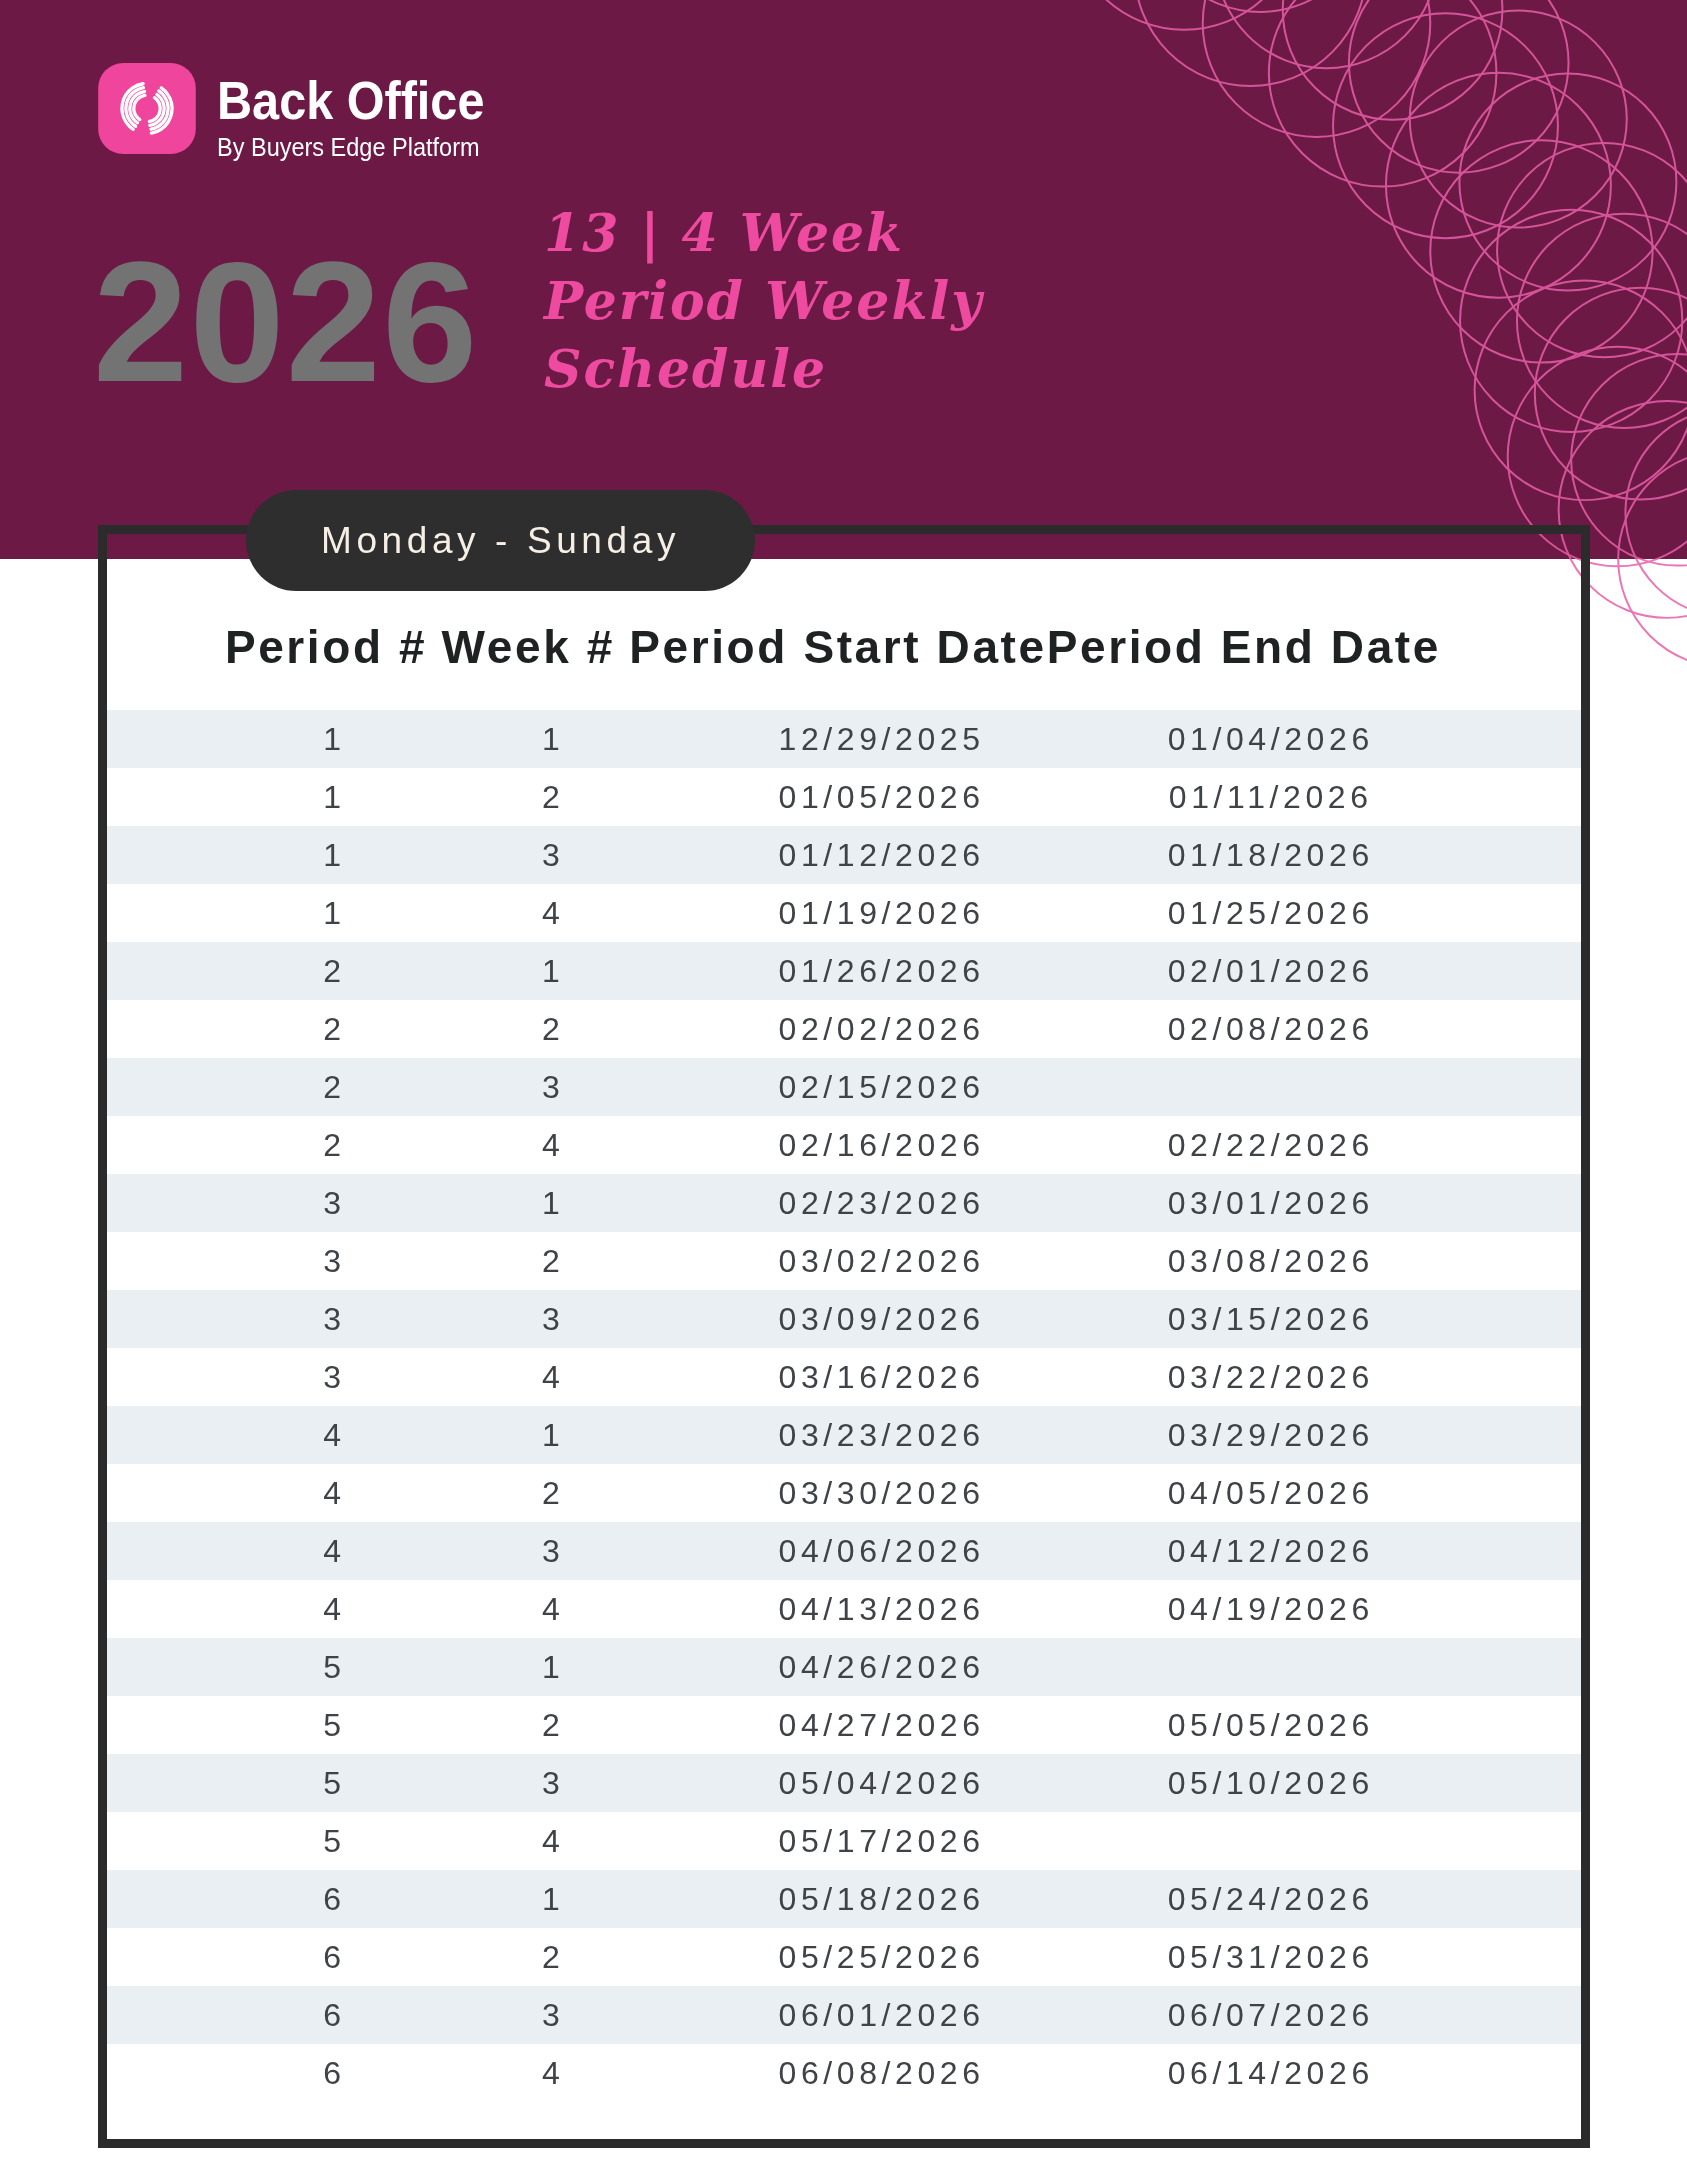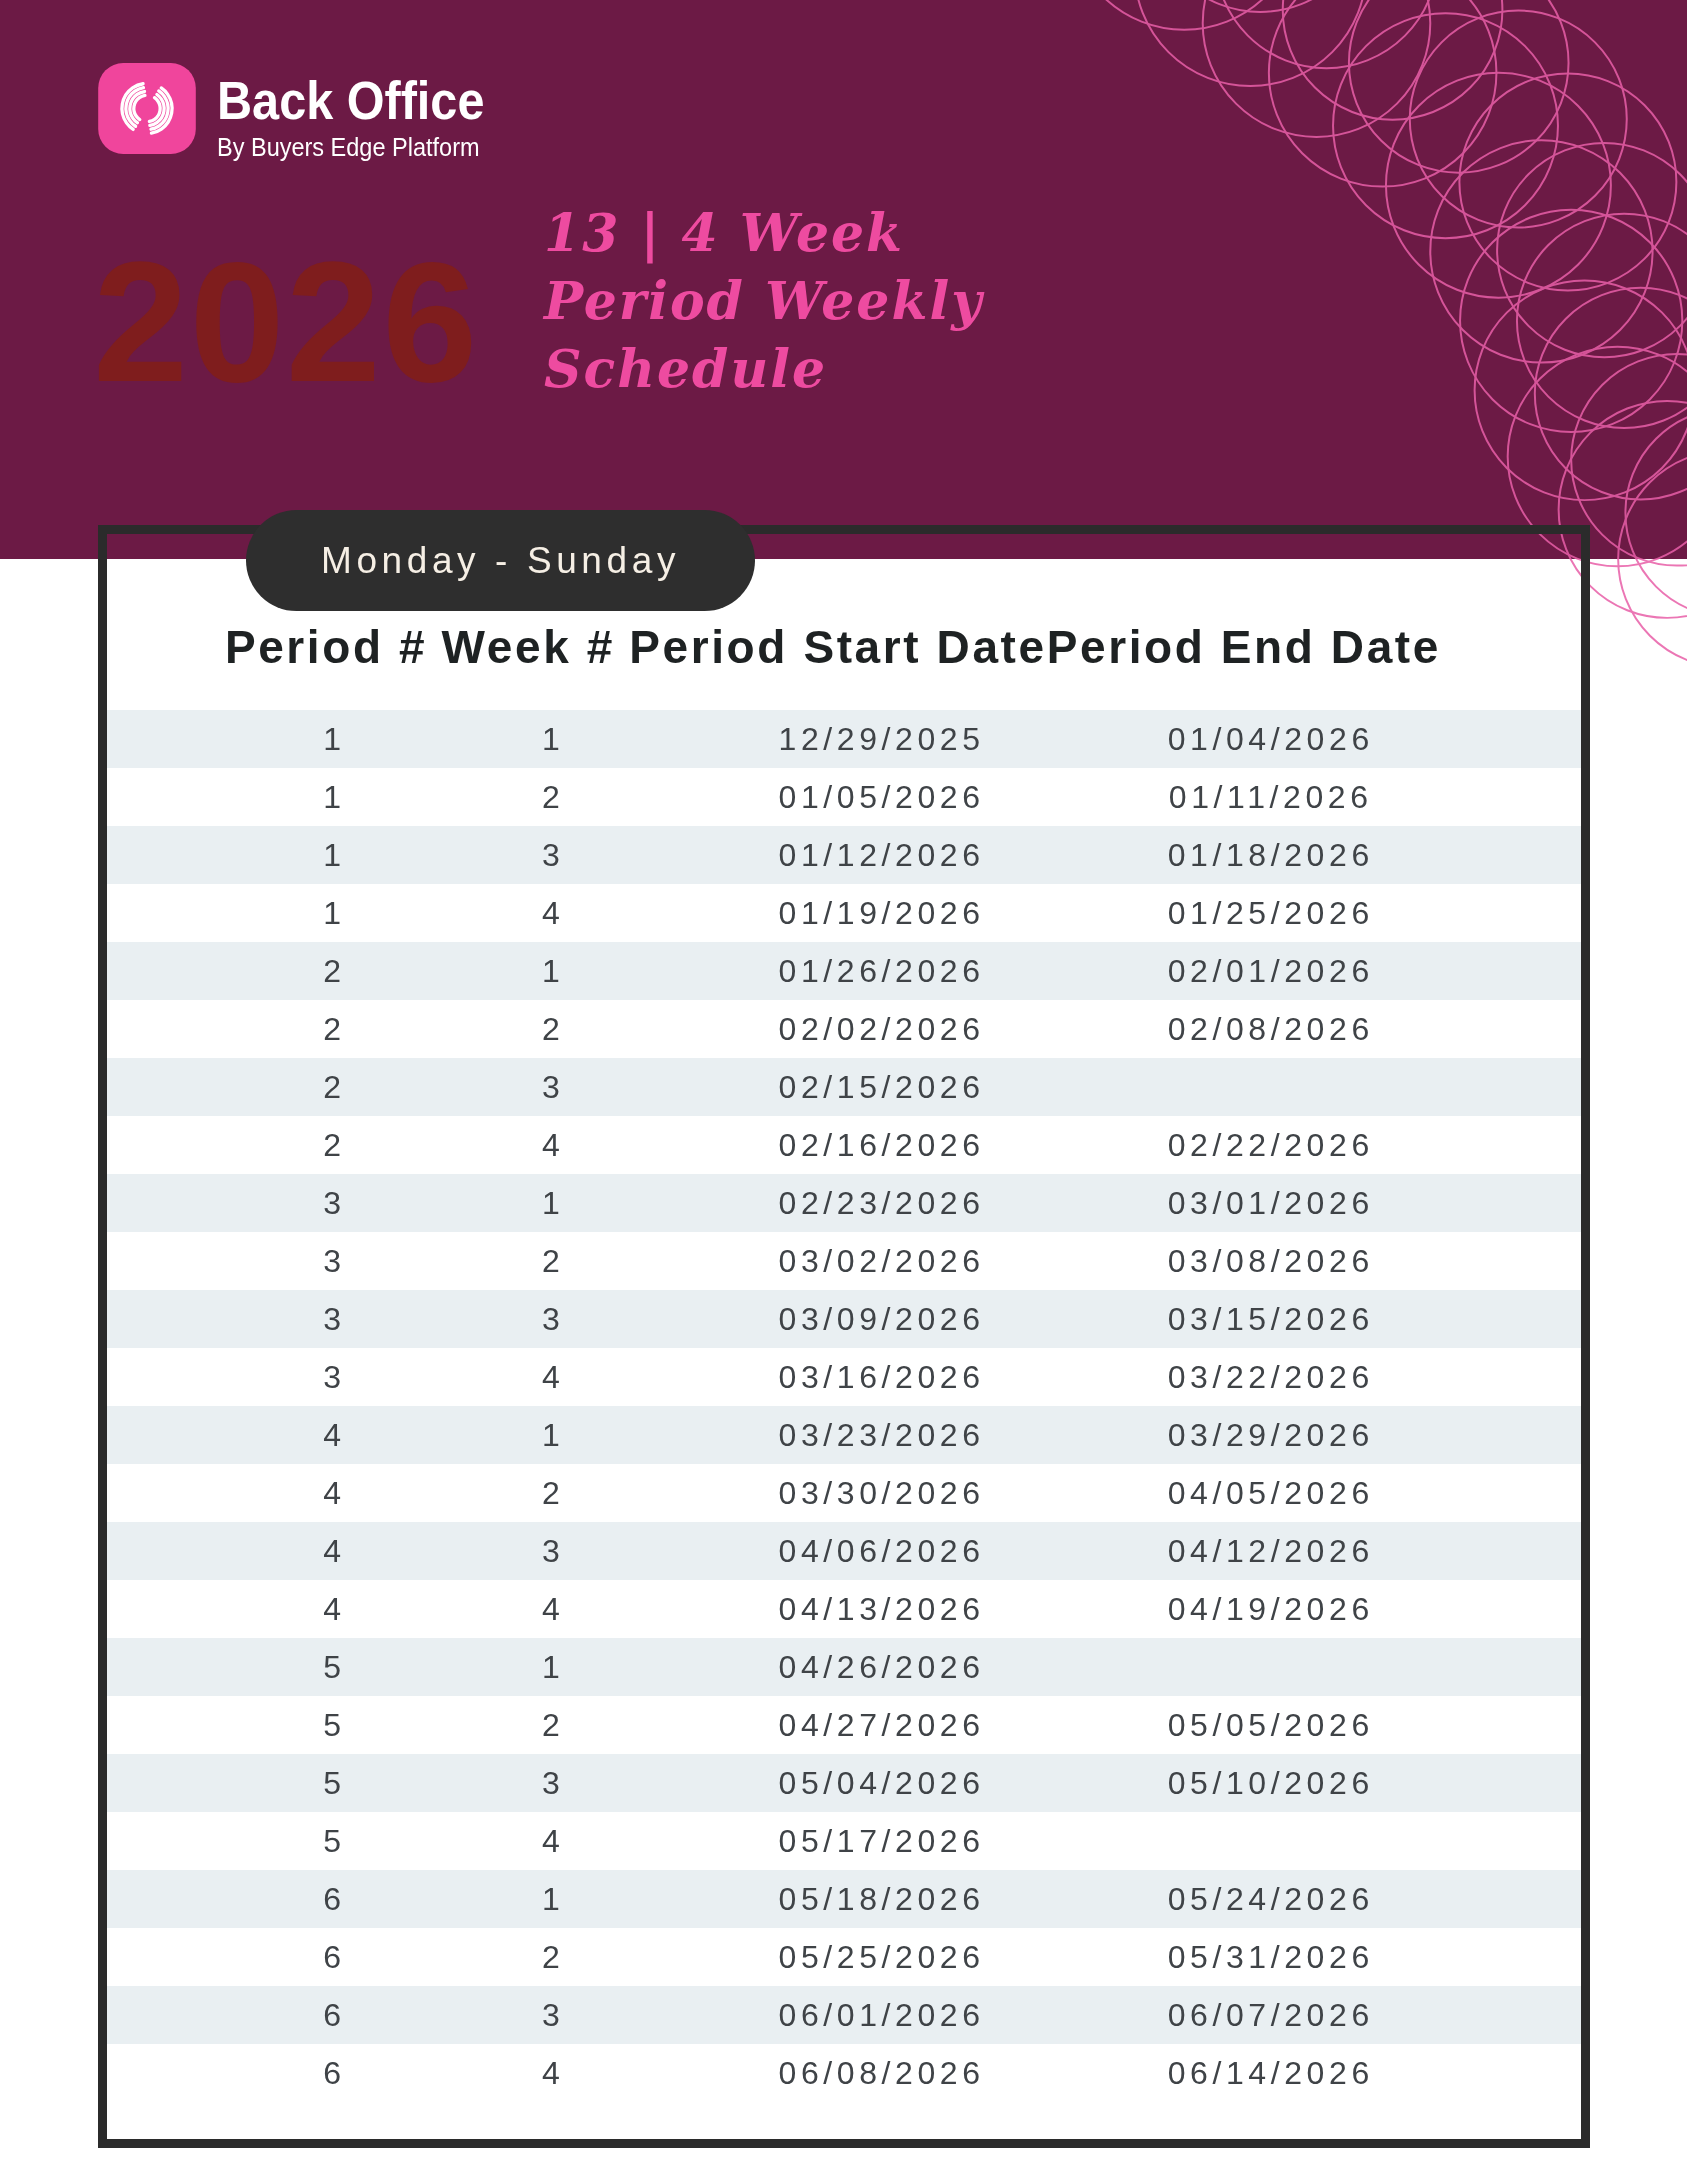"2026" .year { color: #7f1d1d -> #737373 }
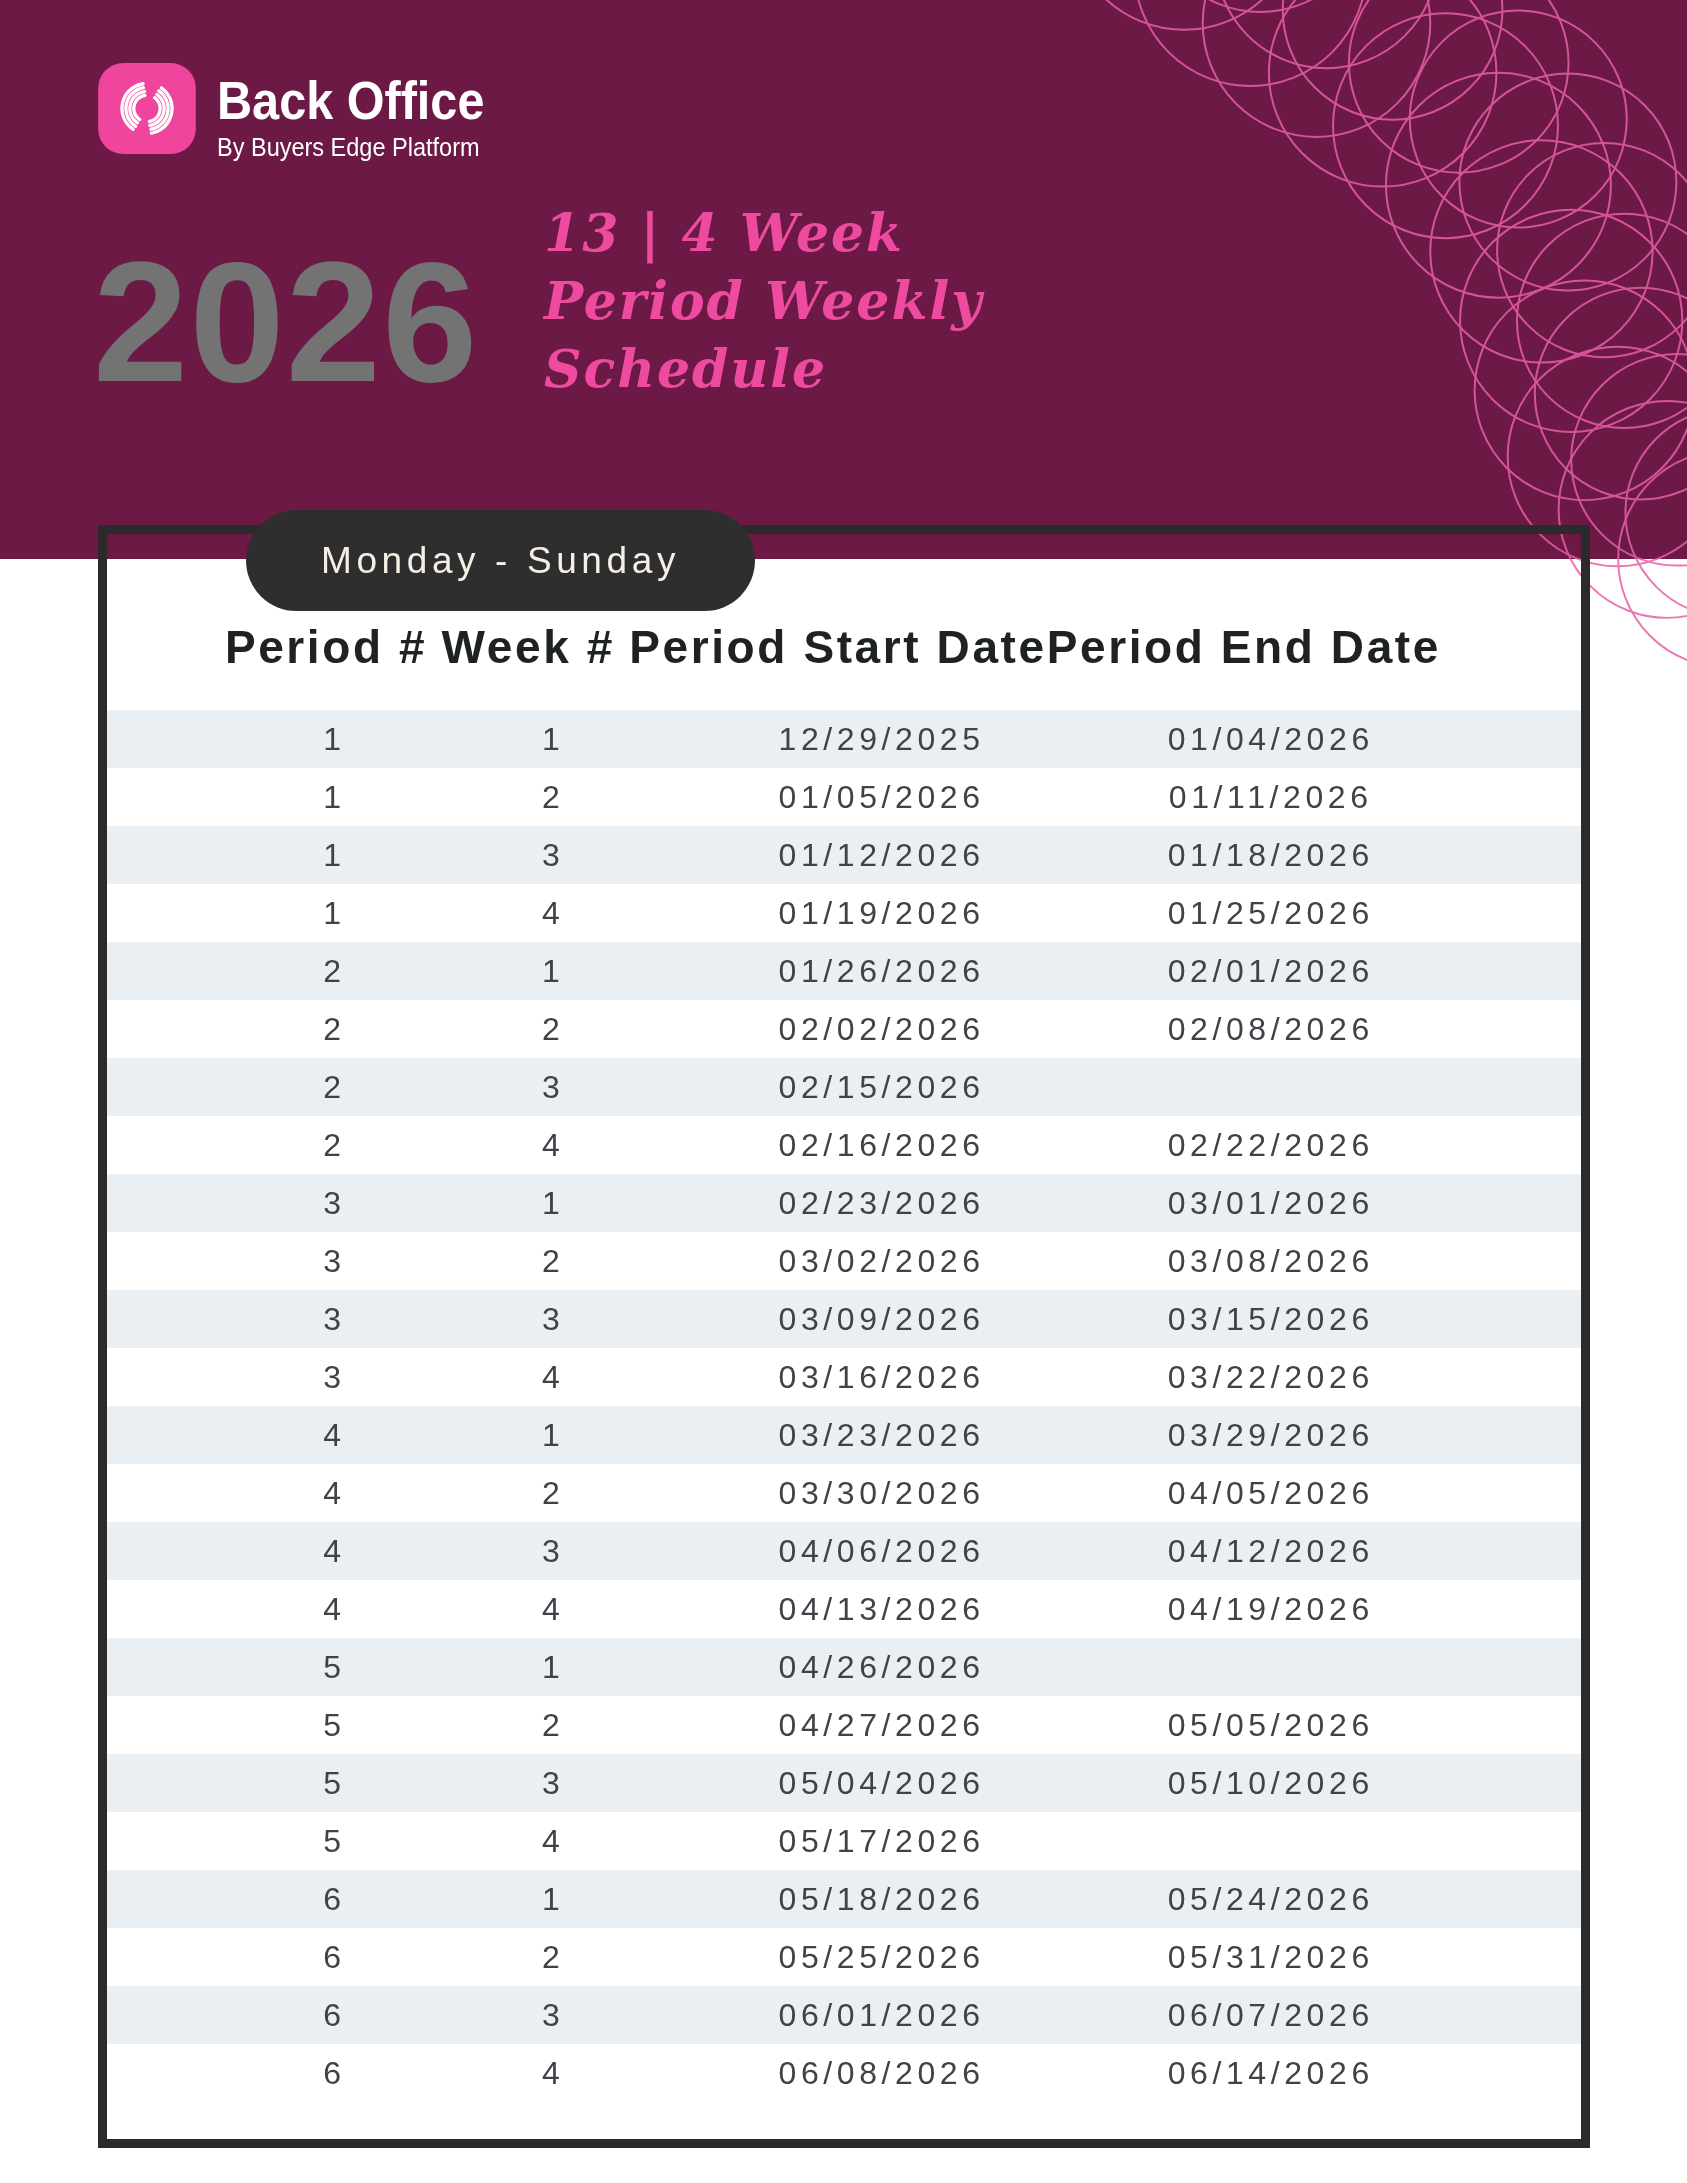"Monday - Sunday" .pill { top: 510px -> 490px }
